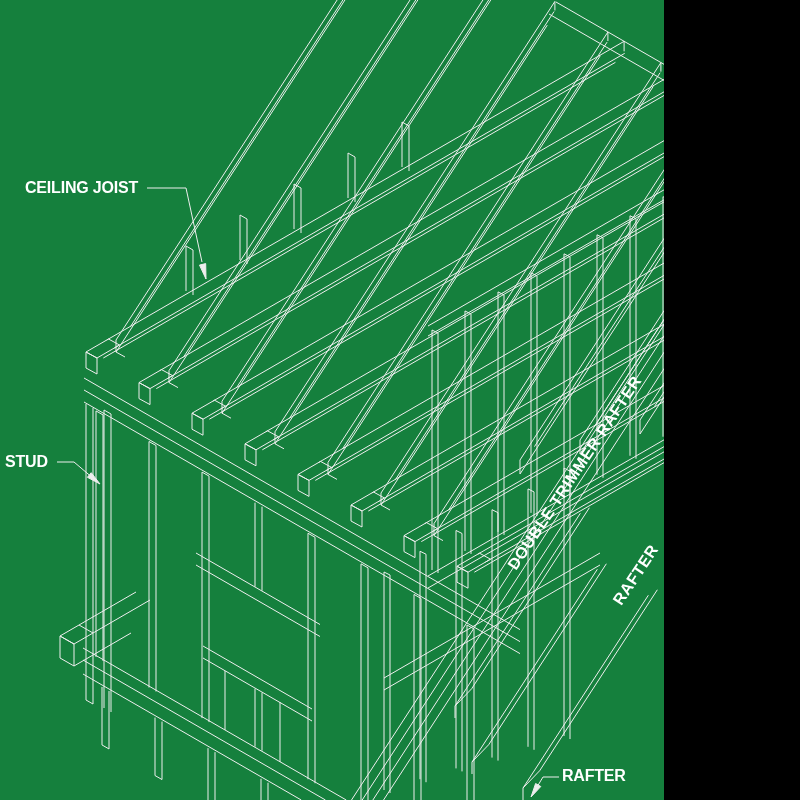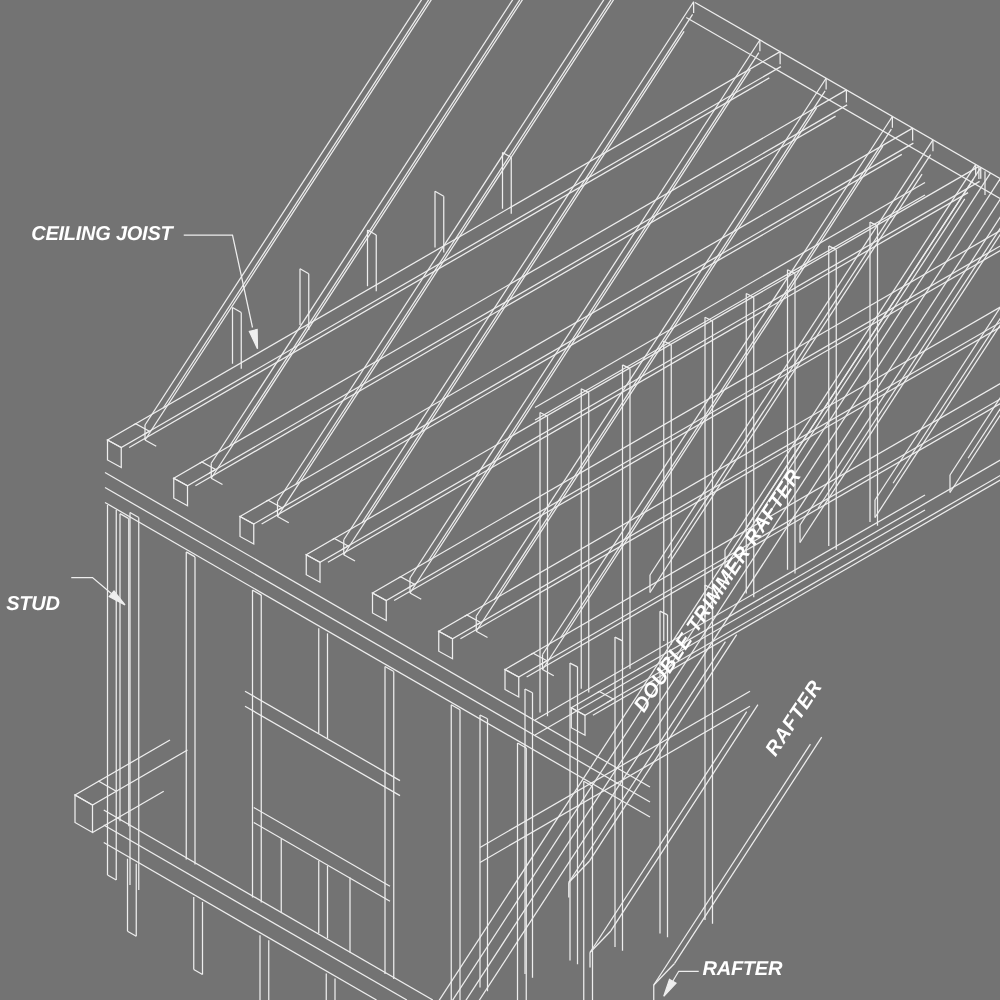"CEILING JOIST" .canvas { background: #737373 -> #15803d; font-style: italic -> none; width: 800px -> 664px }
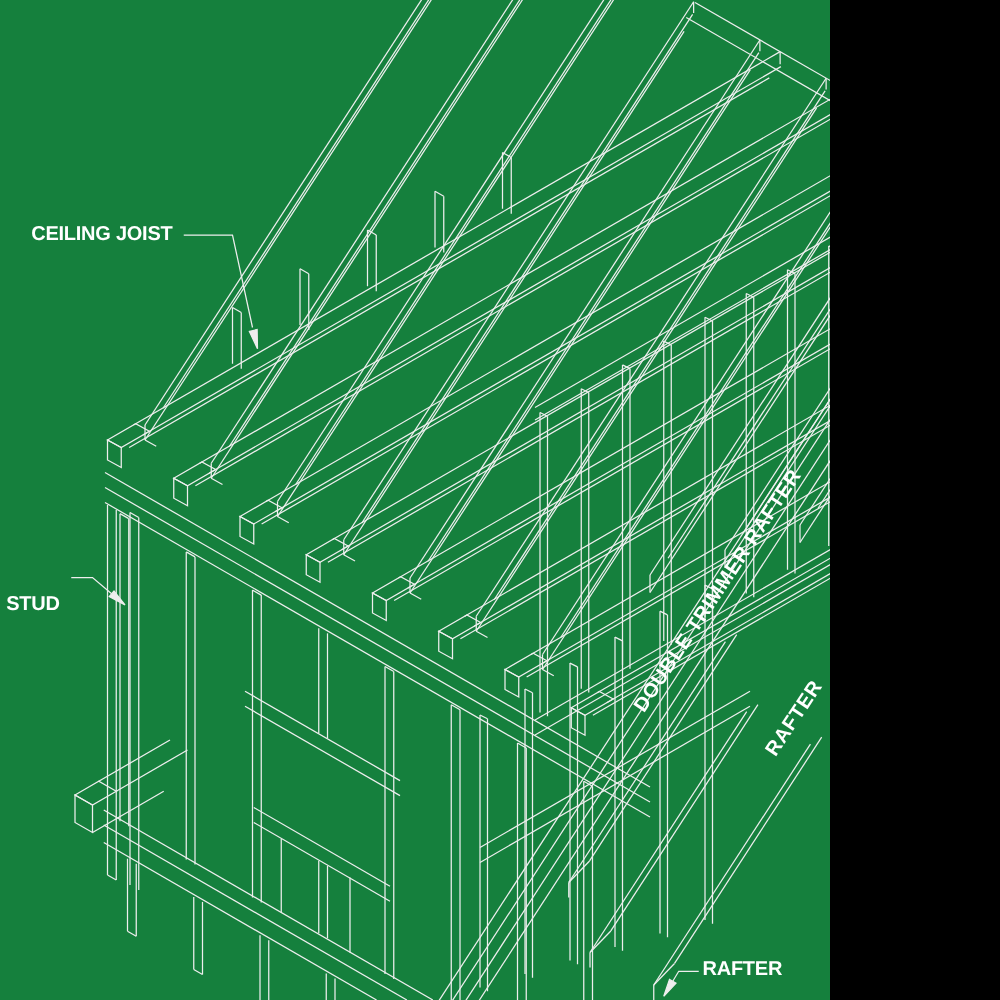"STUD" div.cad-label { top: 475px -> 453px }
